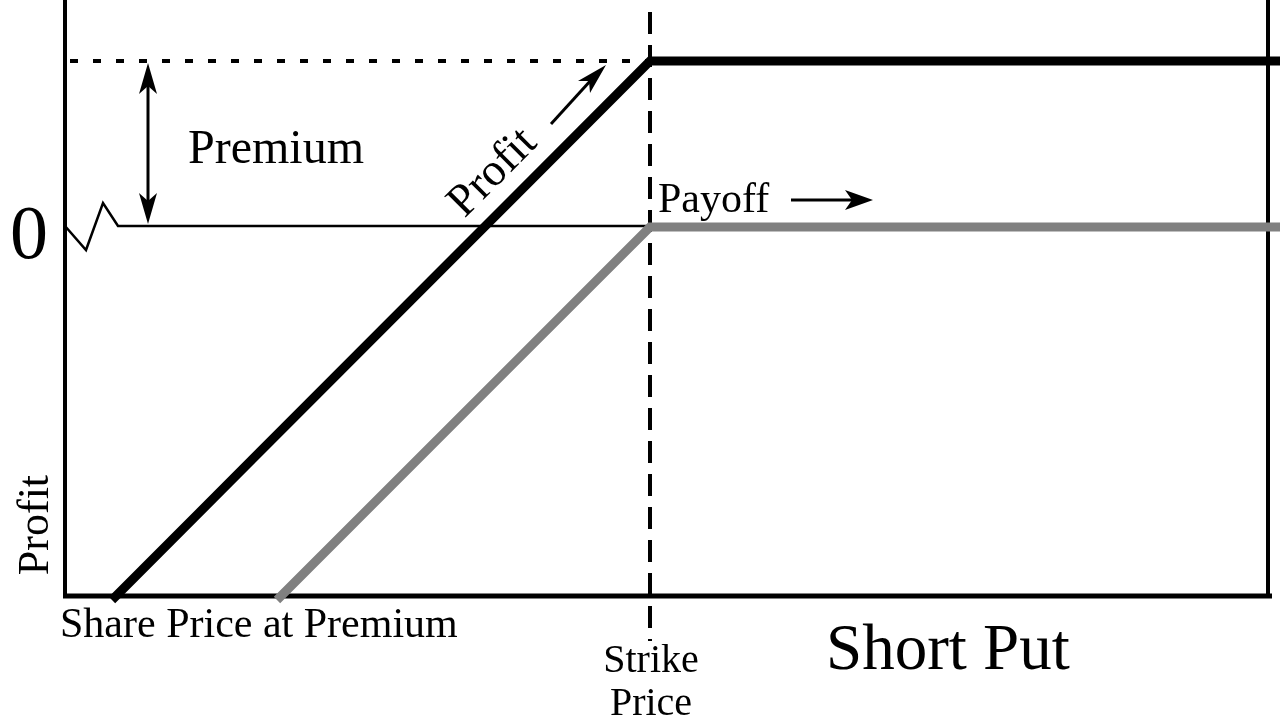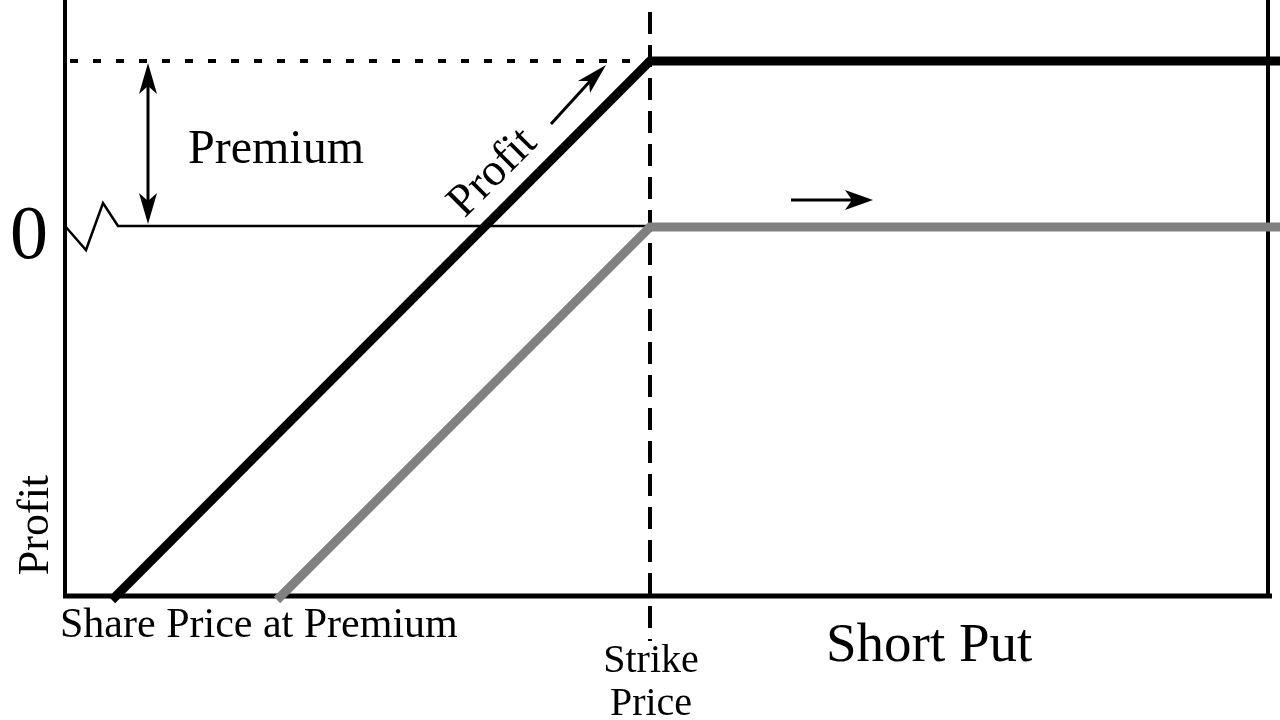"Payoff" div.lbl { html: none -> <div>Payoff</div> }
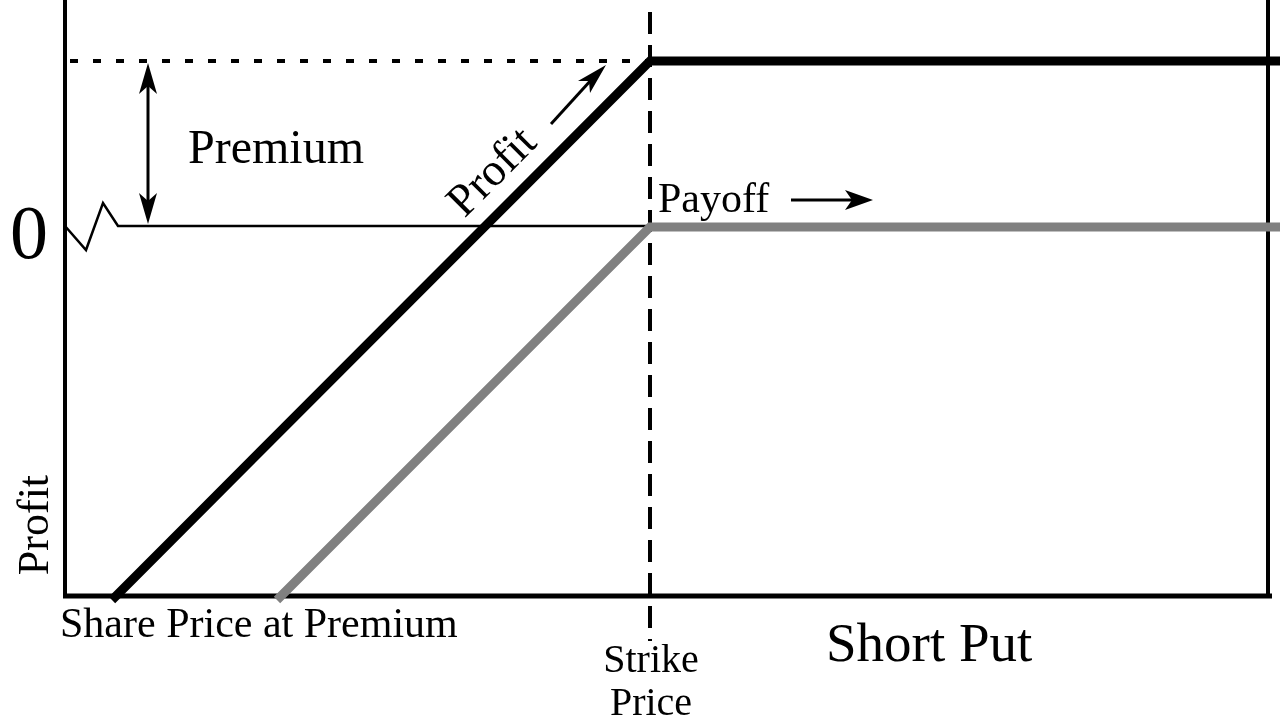"Short Put" #short-put-title { font-size: 55px -> 65px }
